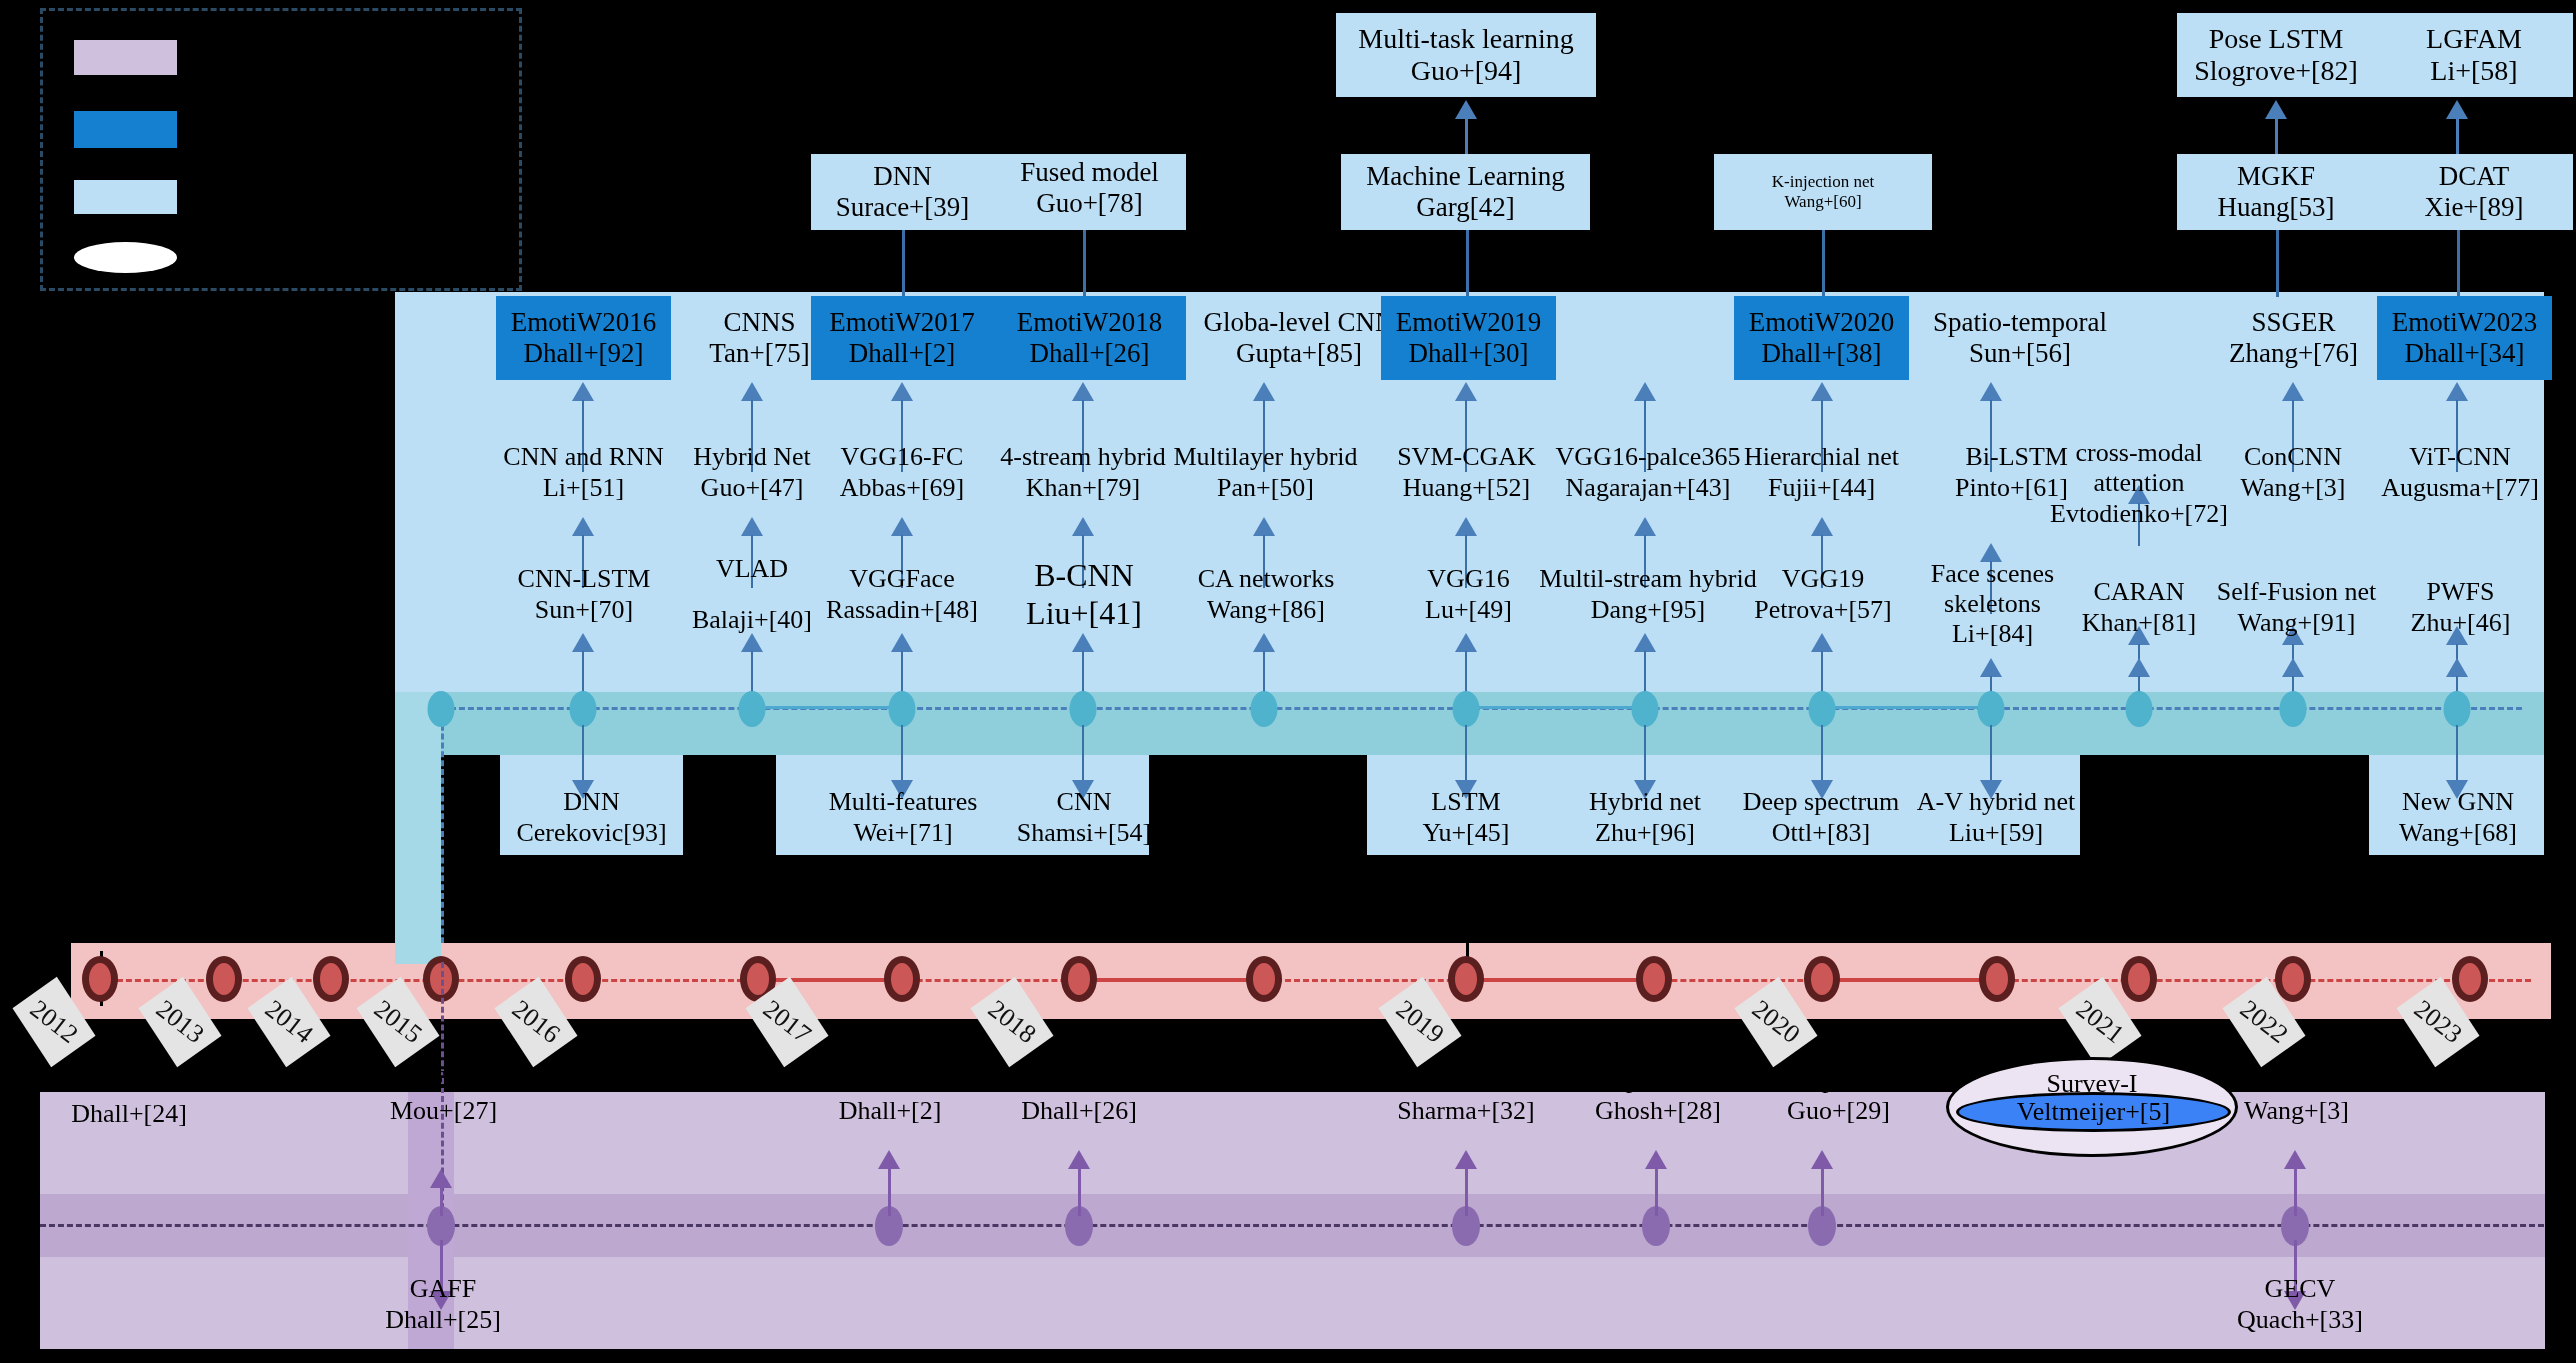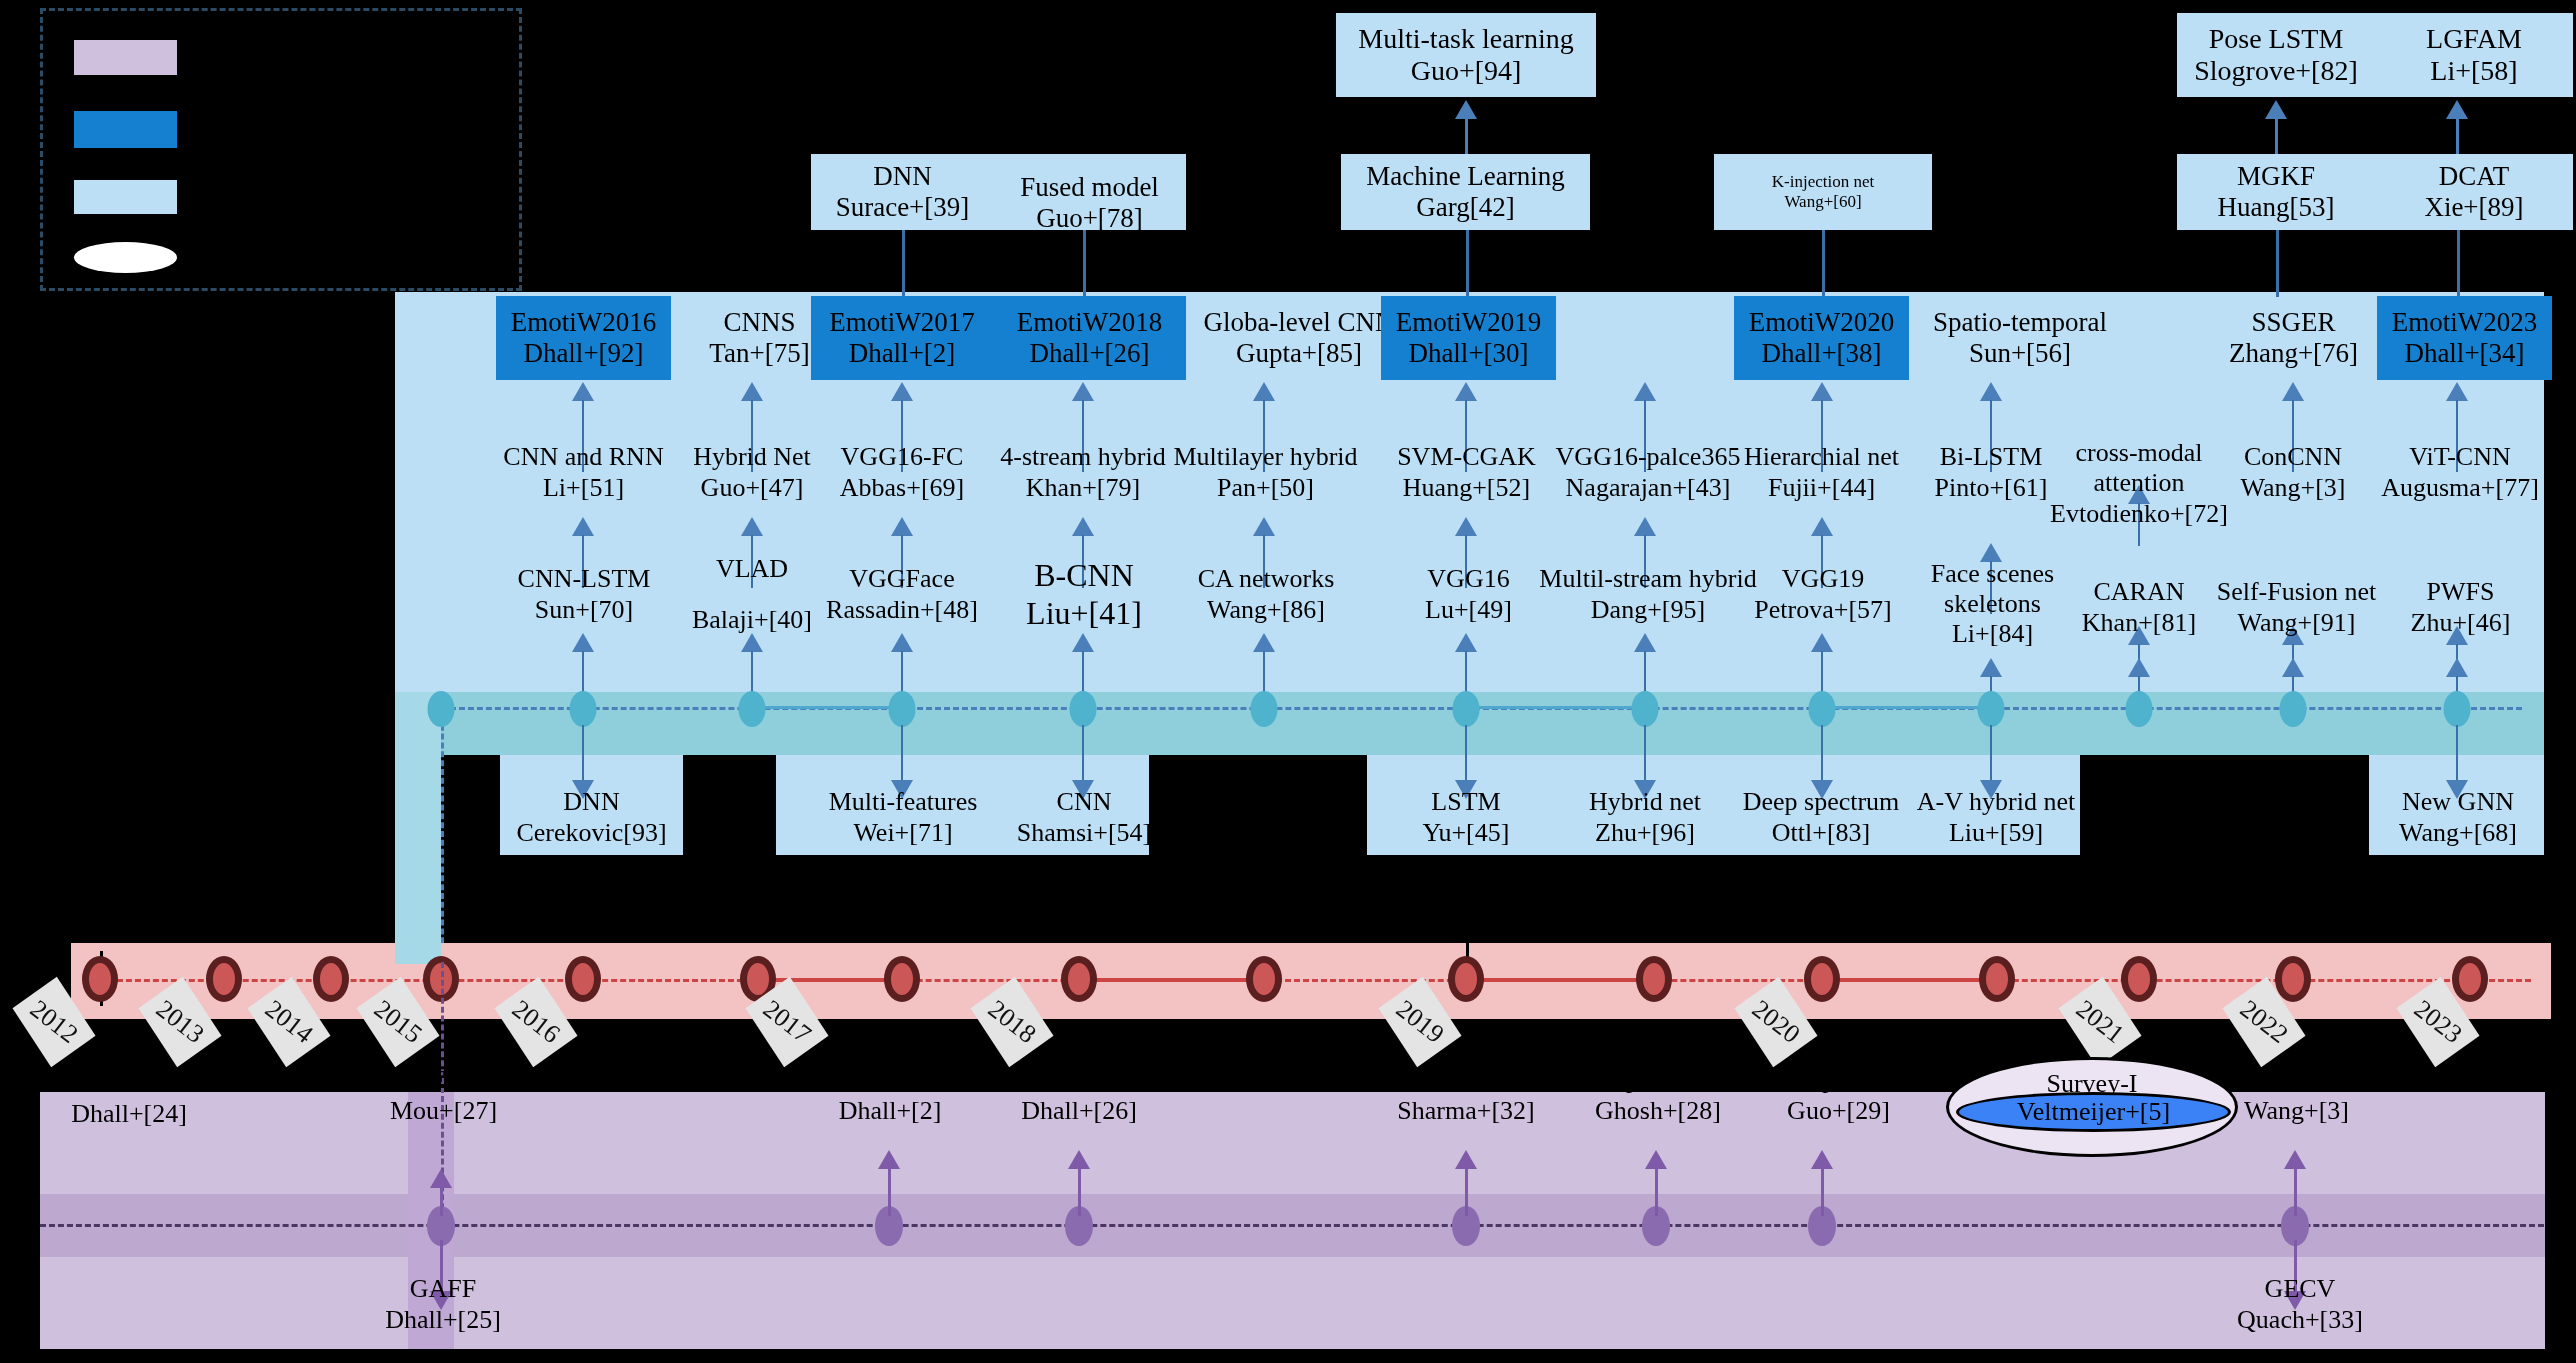"Fused model" div.box { top: 169px -> 154px }
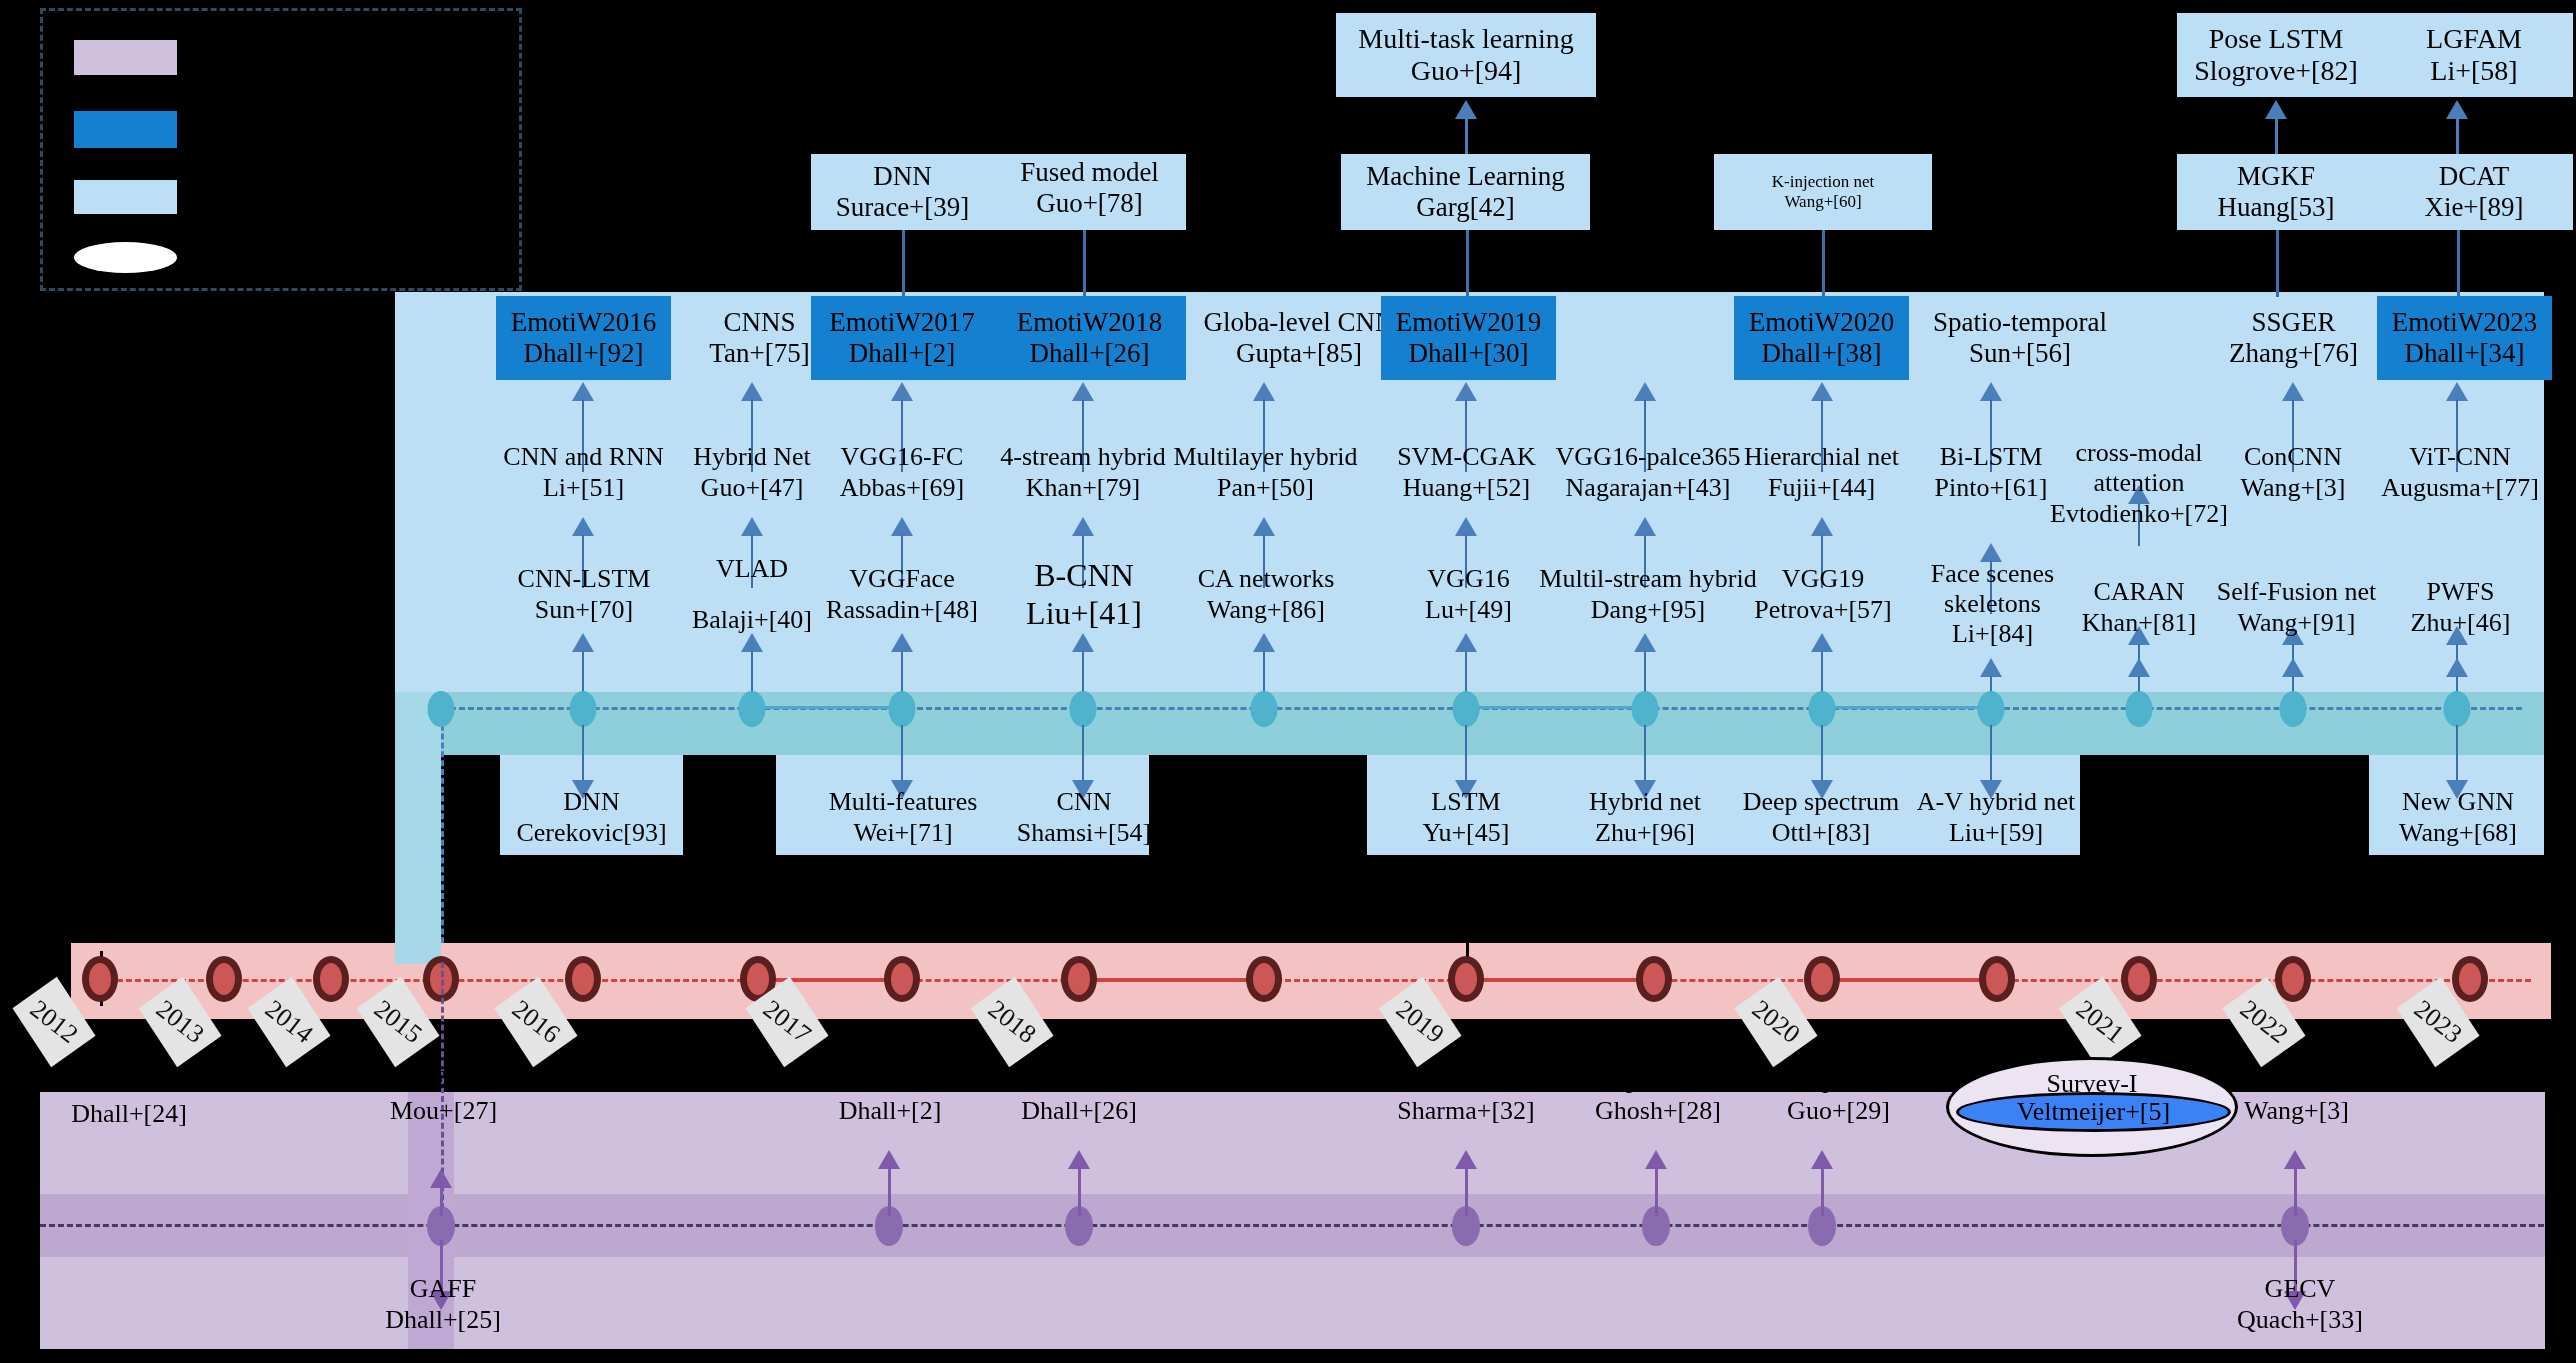"Bi-LSTM" div.lbl { align-items: none -> flex-end }
